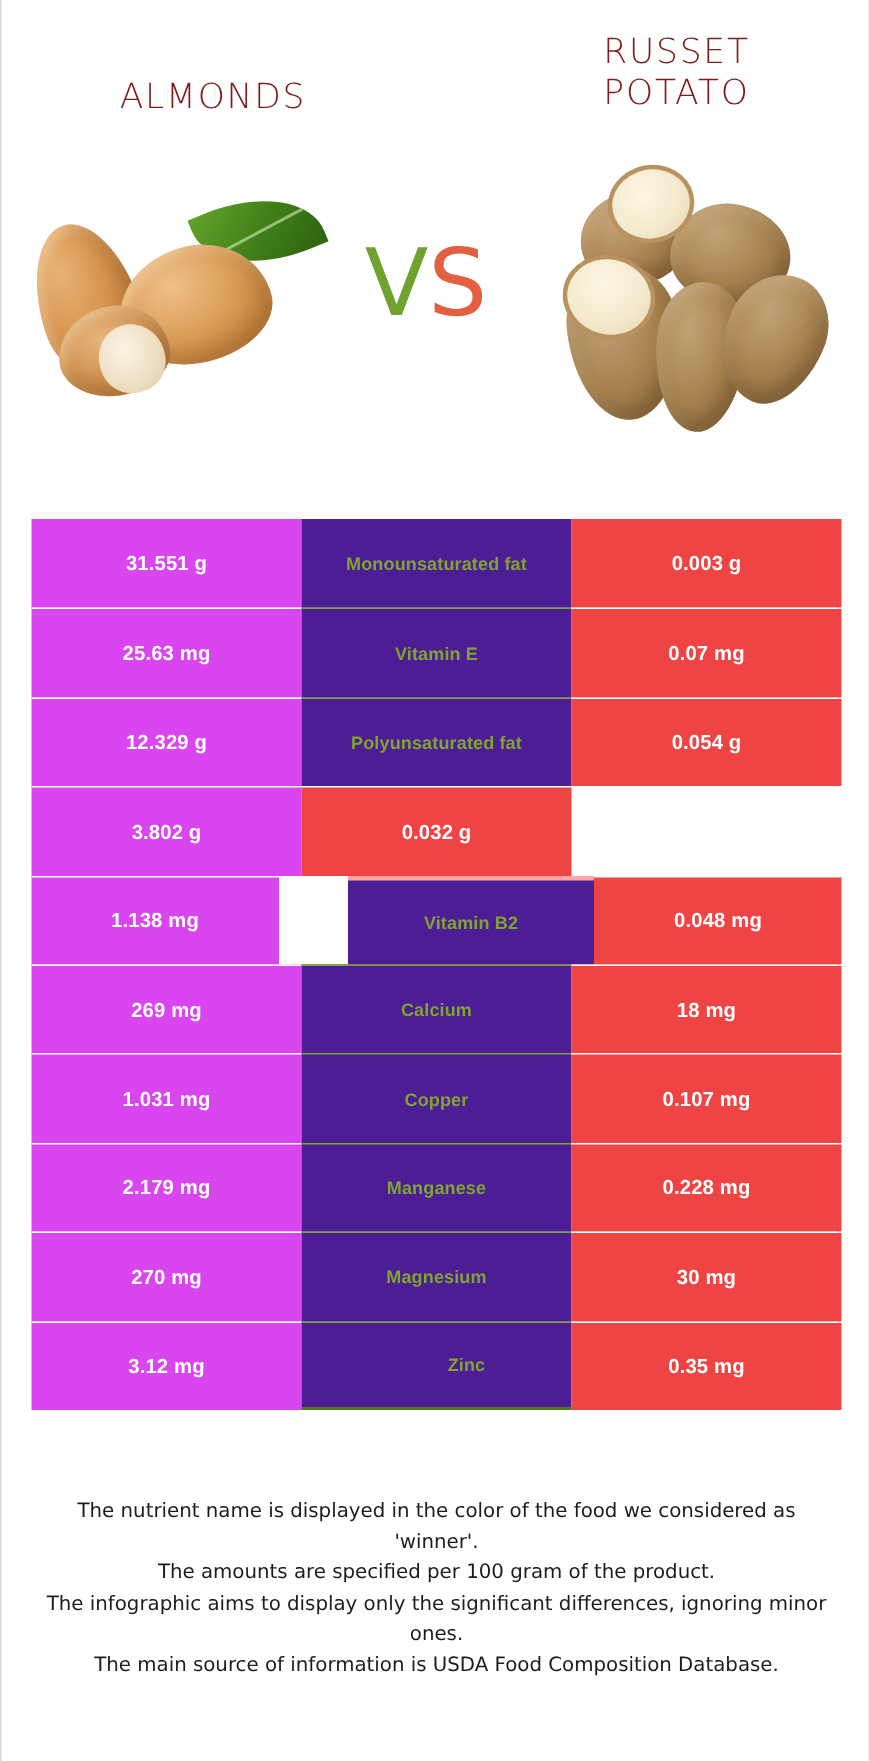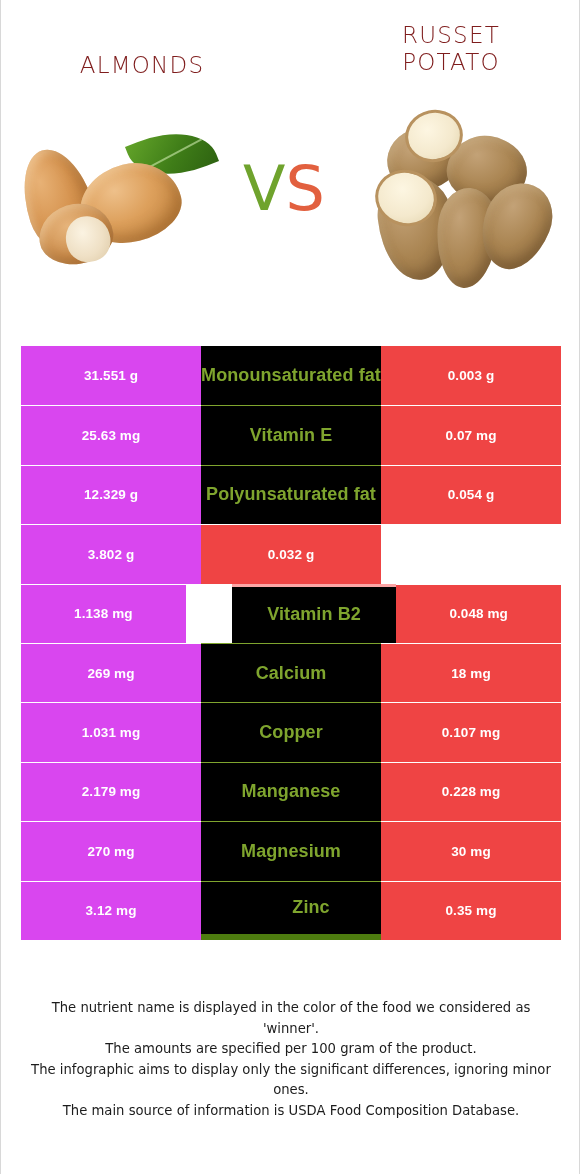"Monounsaturated fat" .cell-mid { background: #000000 -> #4c1d95; font-size: 18px -> 12px }
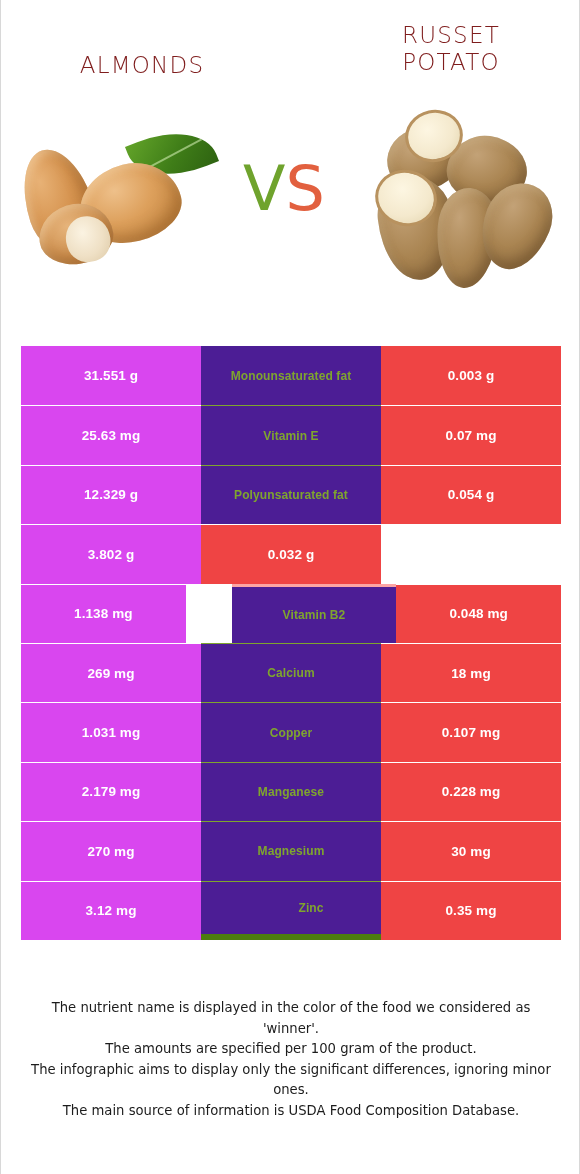"Zinc" .table .row:last-child .cell-mid { border-bottom: 6px solid #4d7c0f -> 2px solid #4d7c0f }
